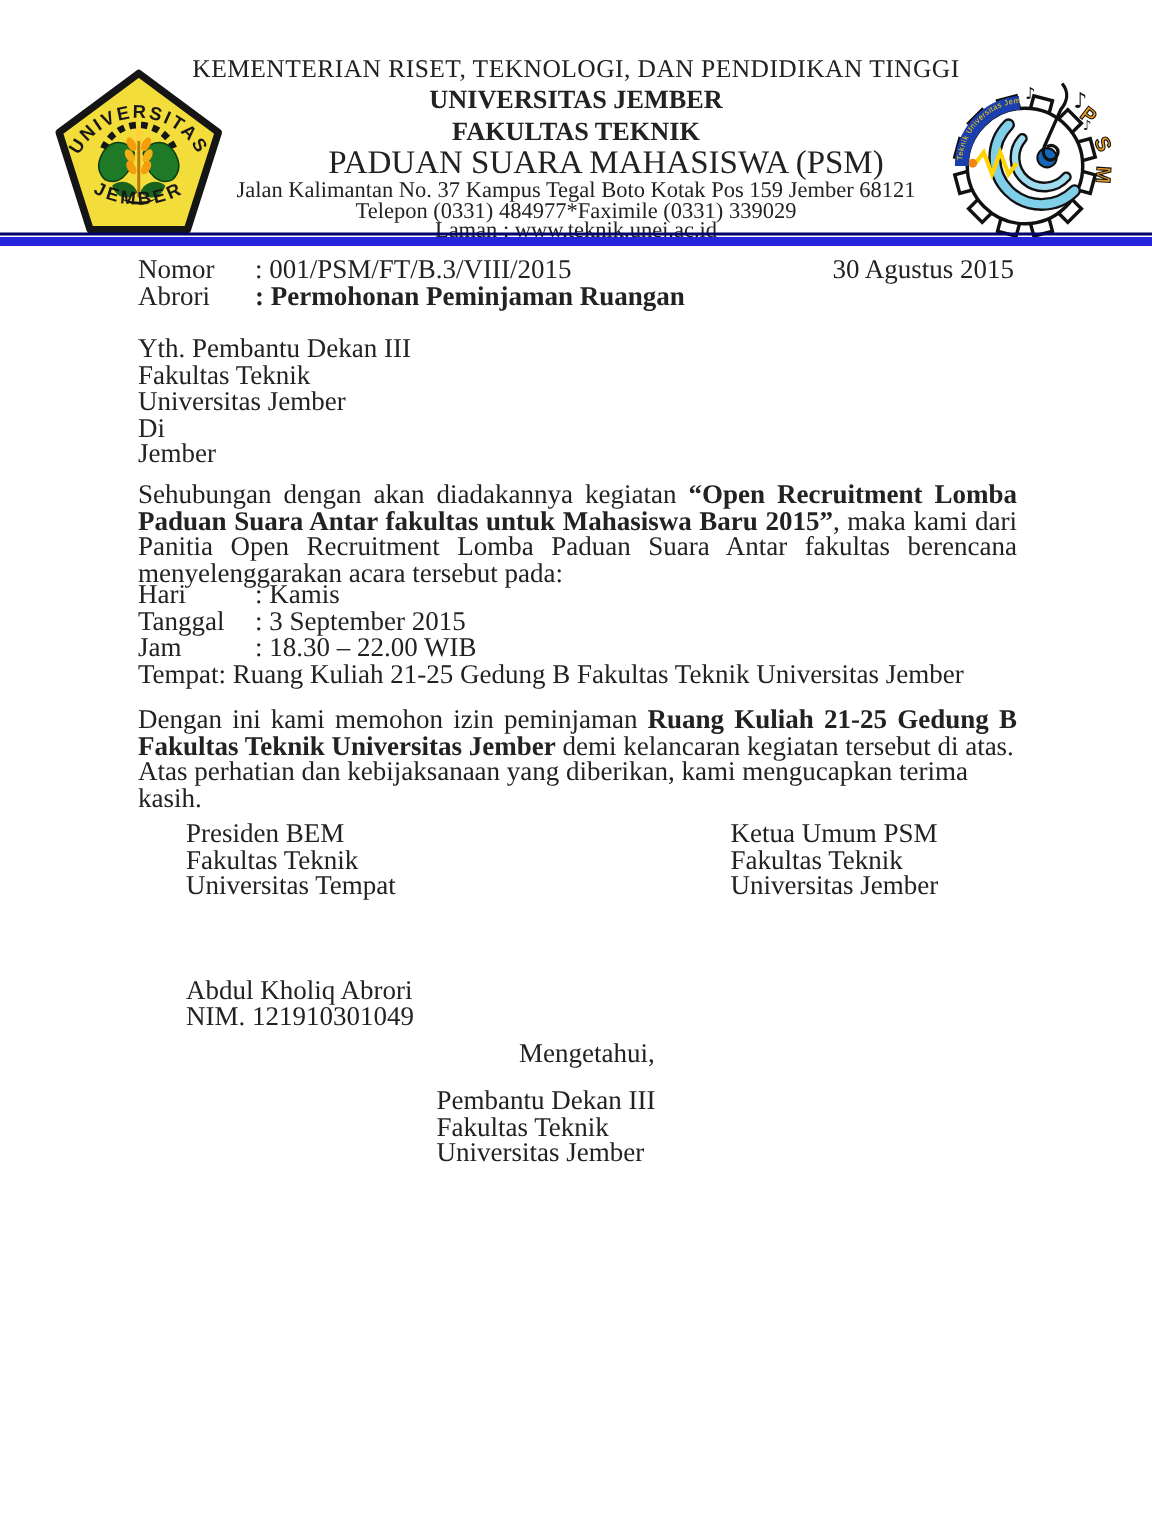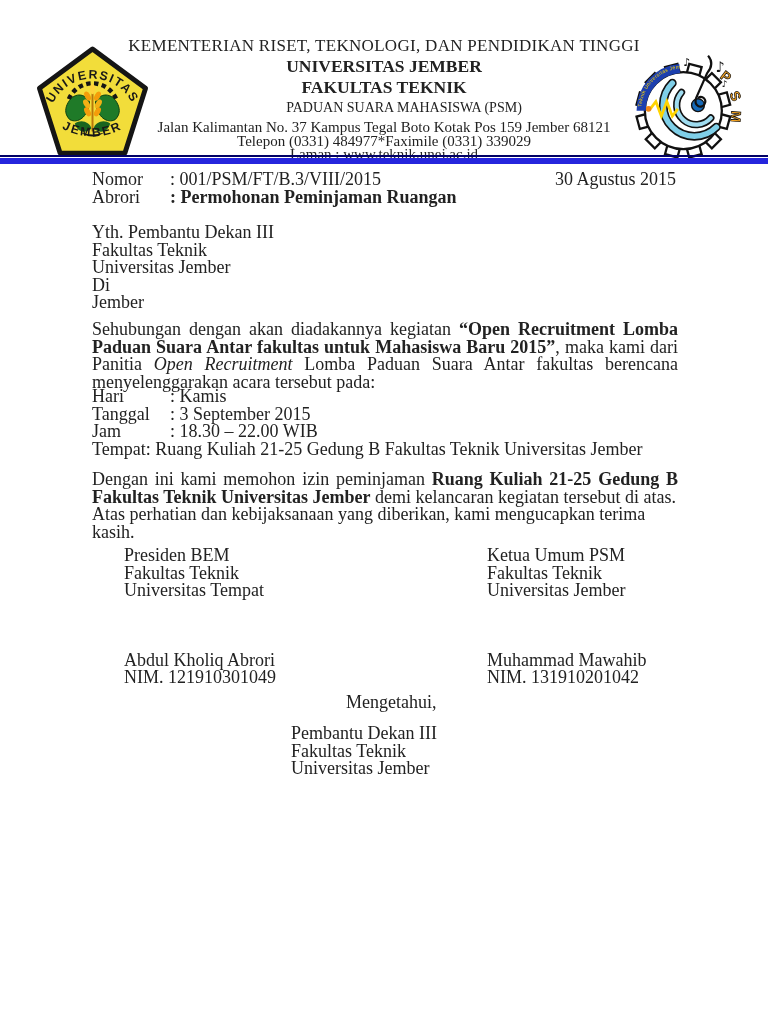"PADUAN SUARA MAHASISWA (PSM)" .lh-org { font-size: 14px -> 22px }
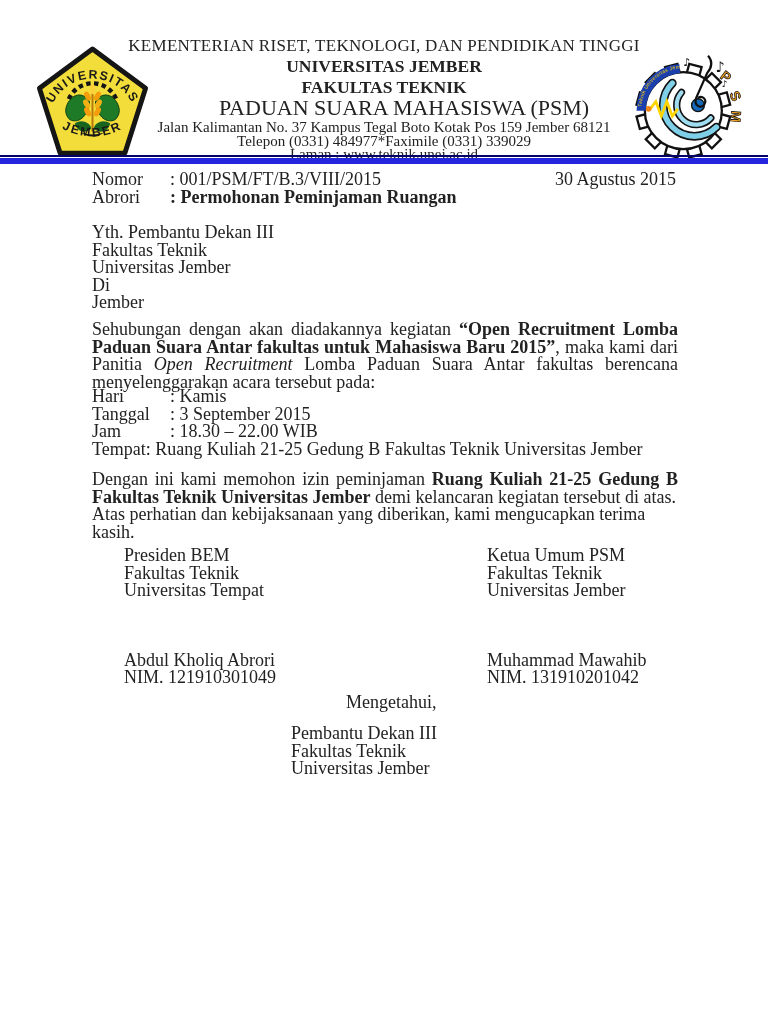"Open Recruitment" .i { font-style: italic -> none }
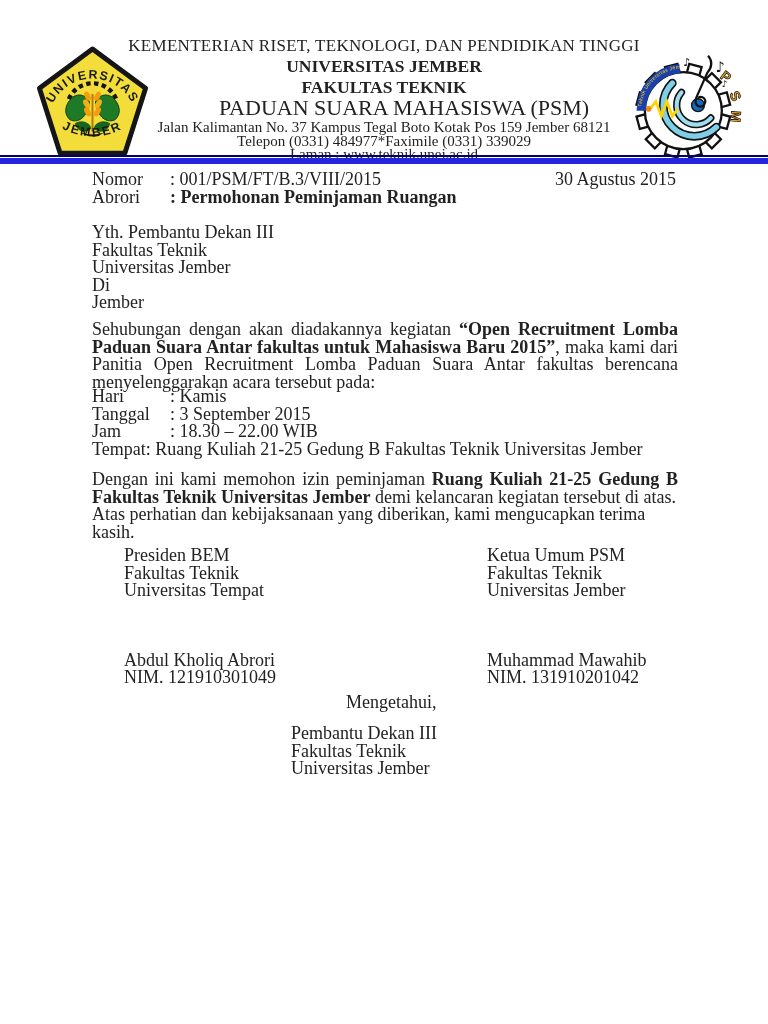"Muhammad Mawahib" div.name-block { html: <div> <div>Muhammad Mawahib</div> <div>NIM. 131910201042</div> </div> -> none }
